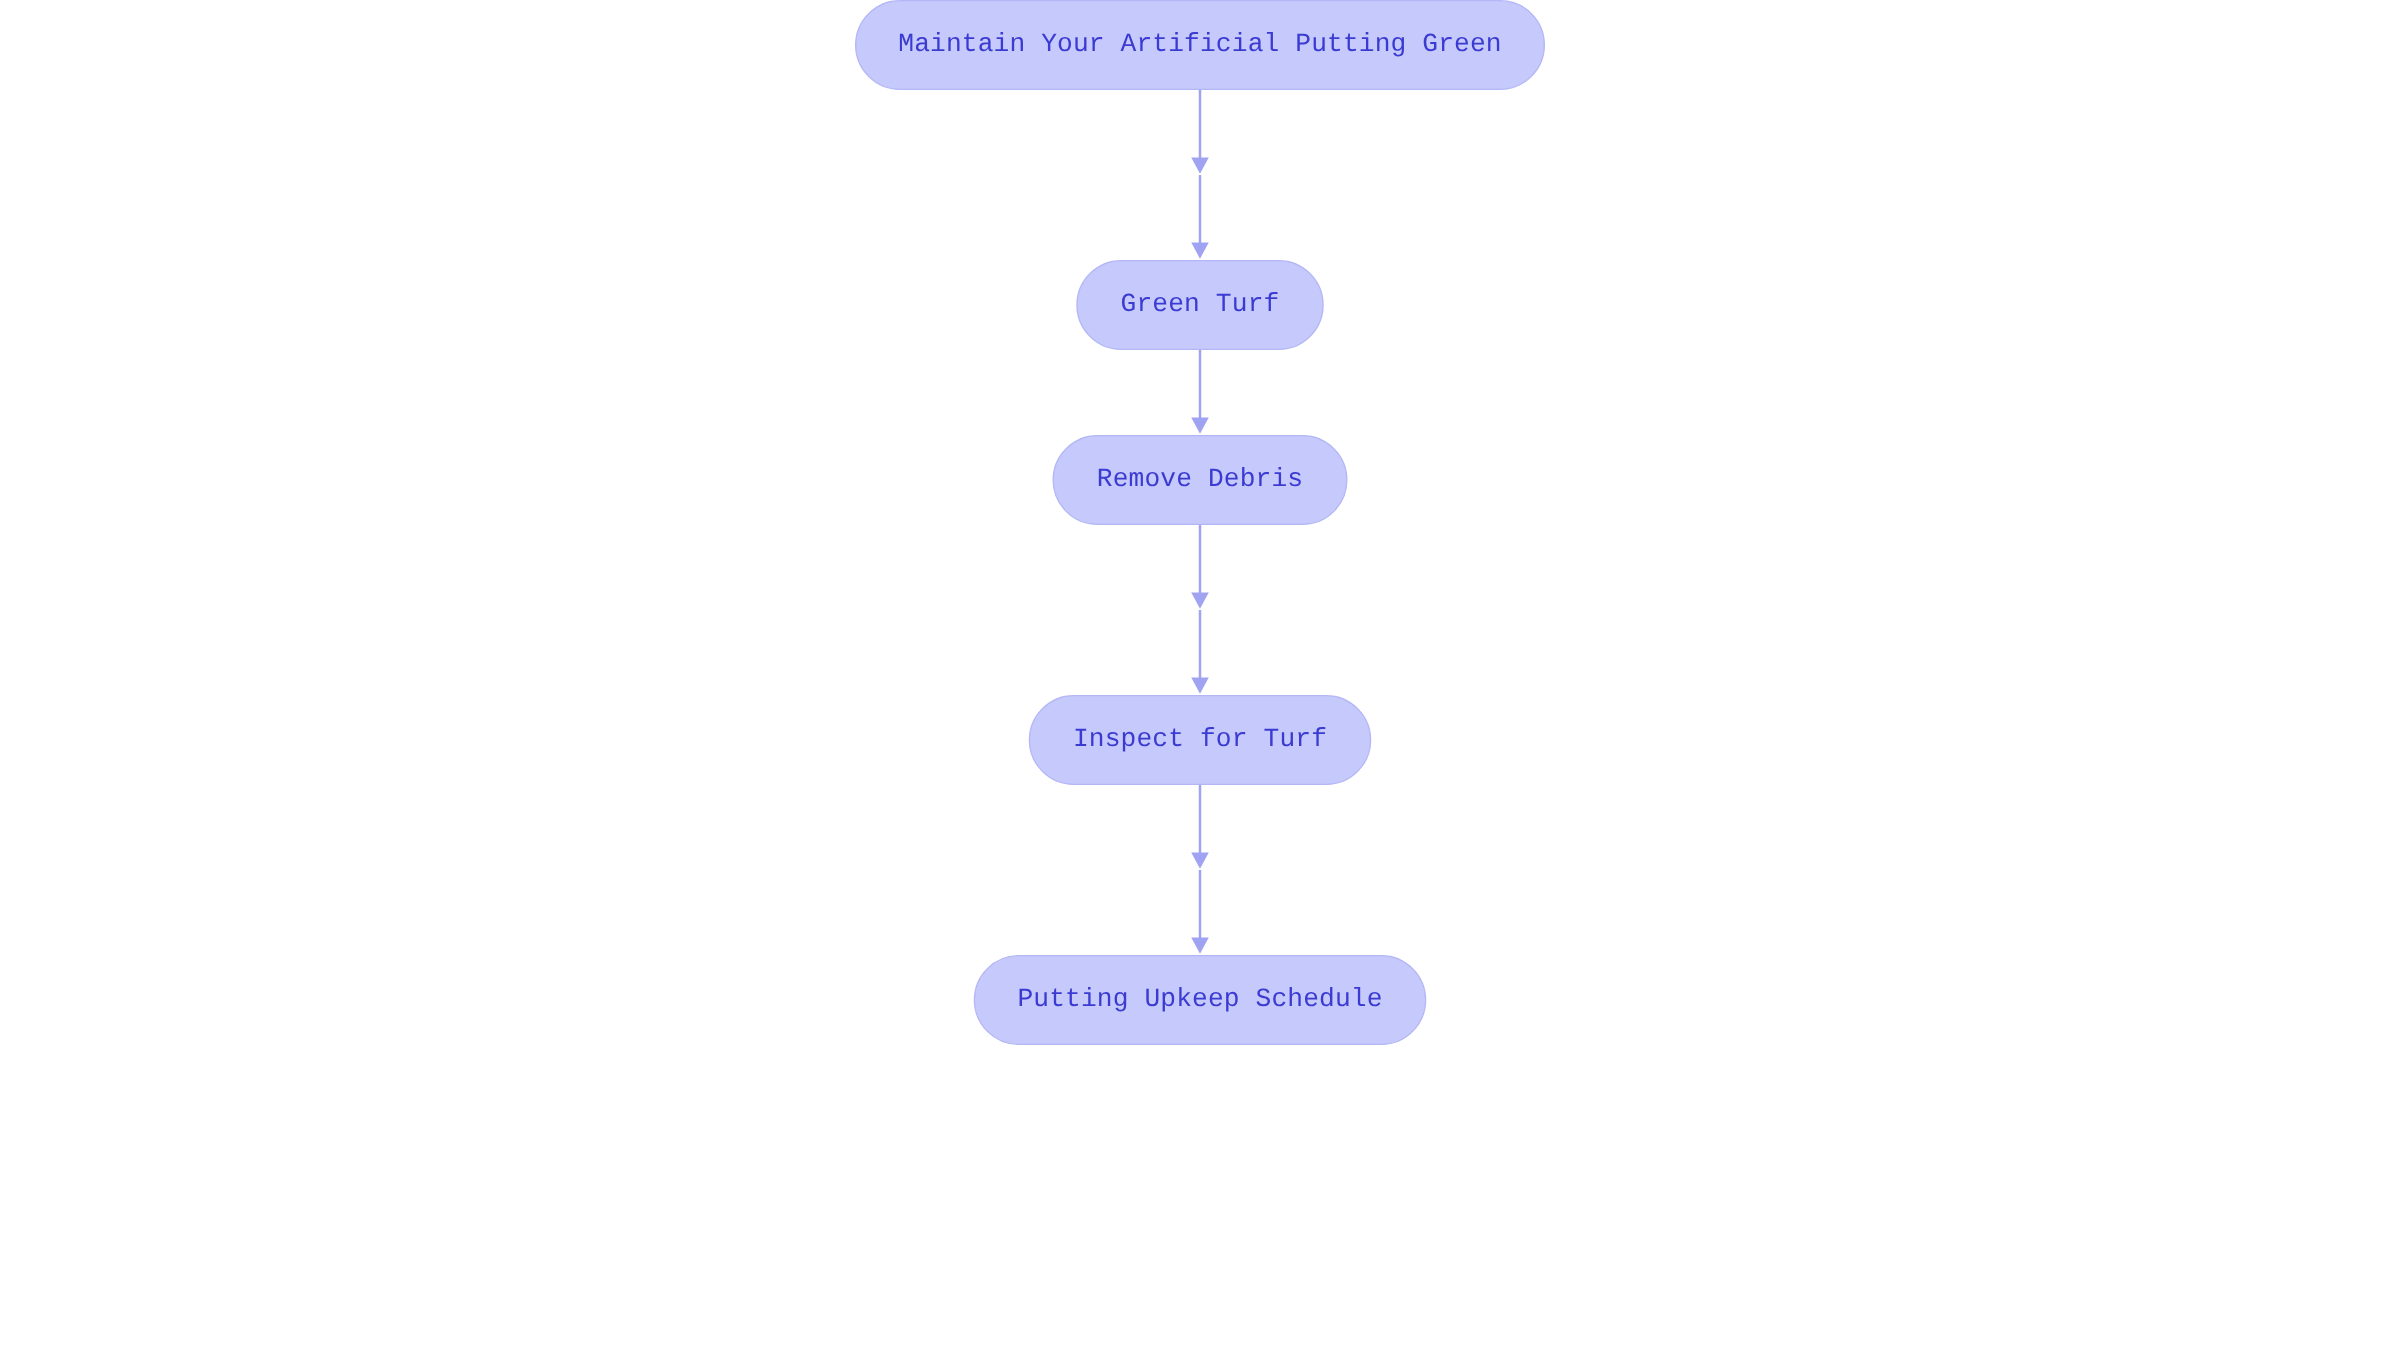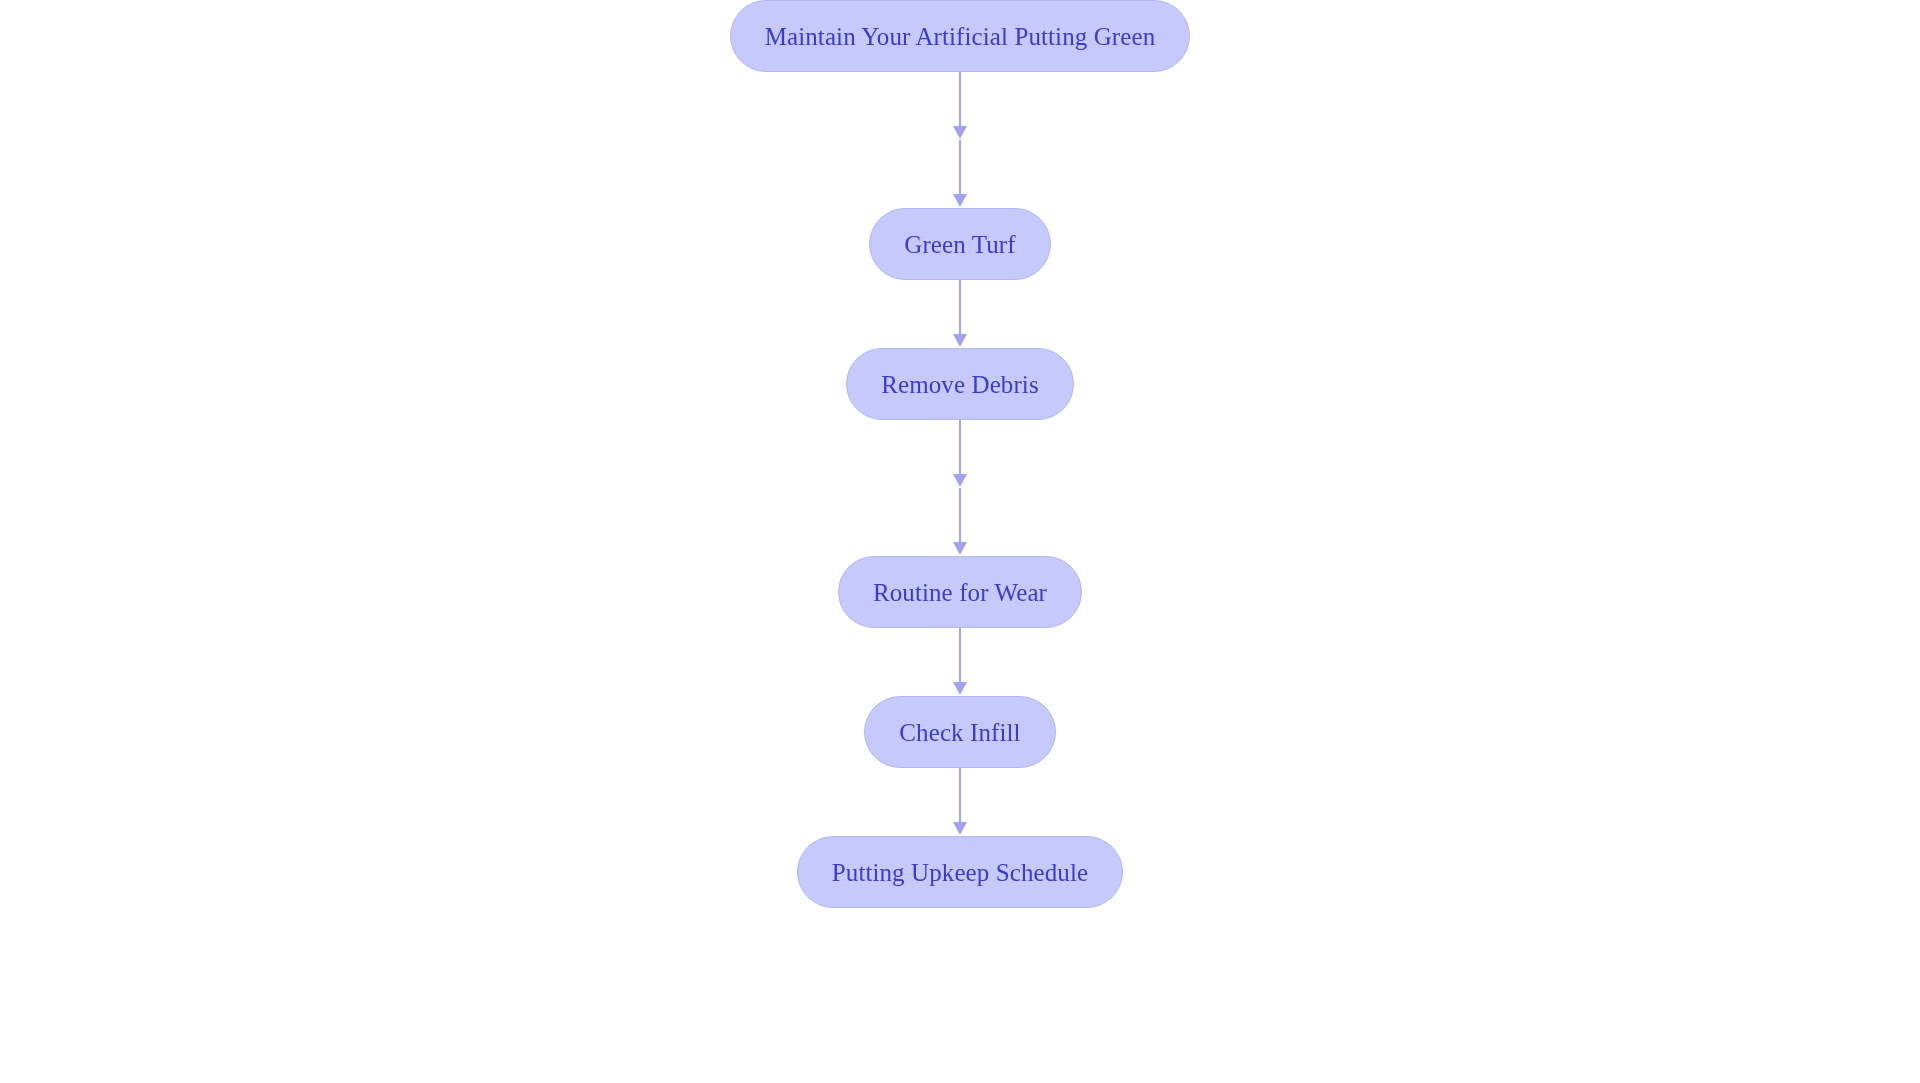"Maintain Your Artificial Putting Green" .node-label { font-family: Liberation Serif, serif -> Liberation Mono, monospace; font-size: 25px -> 21px }
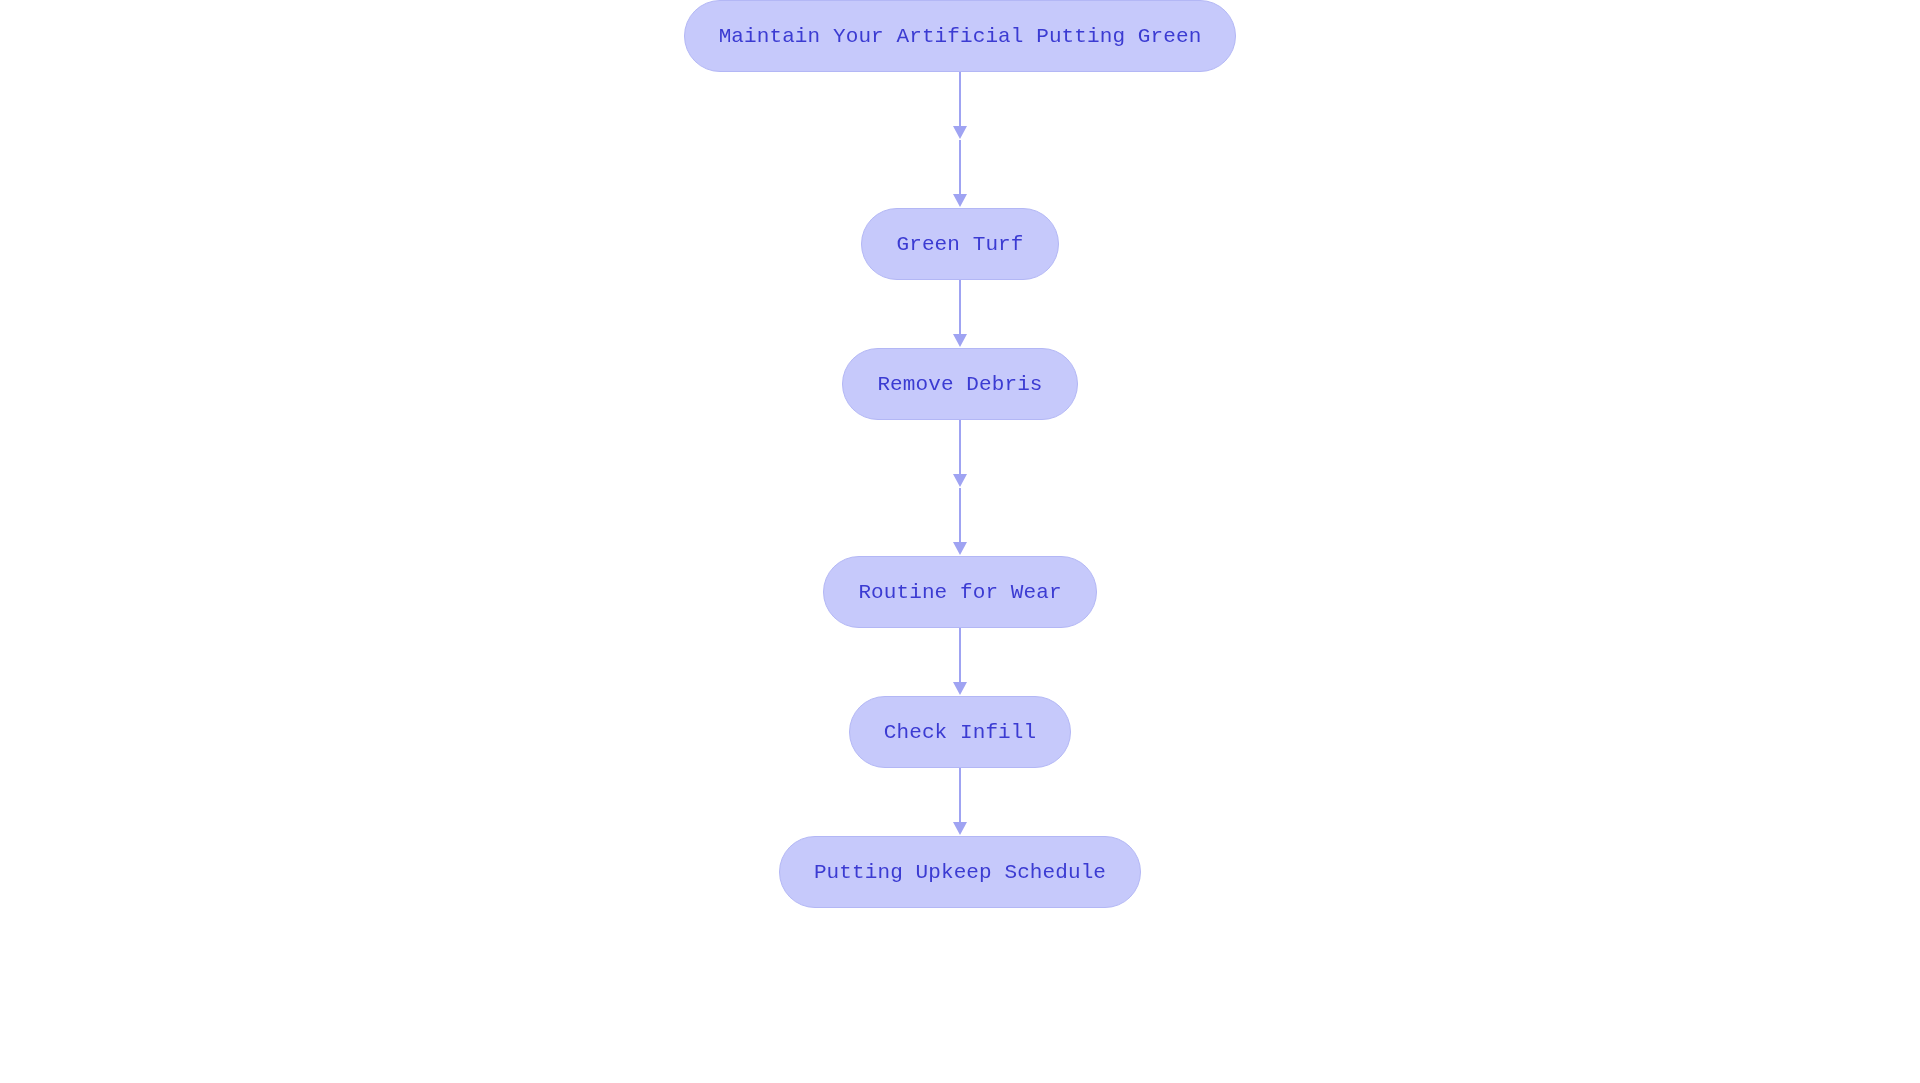"Routine for Wear" span.node-label { text: Routine for Wear -> Inspect for Turf }
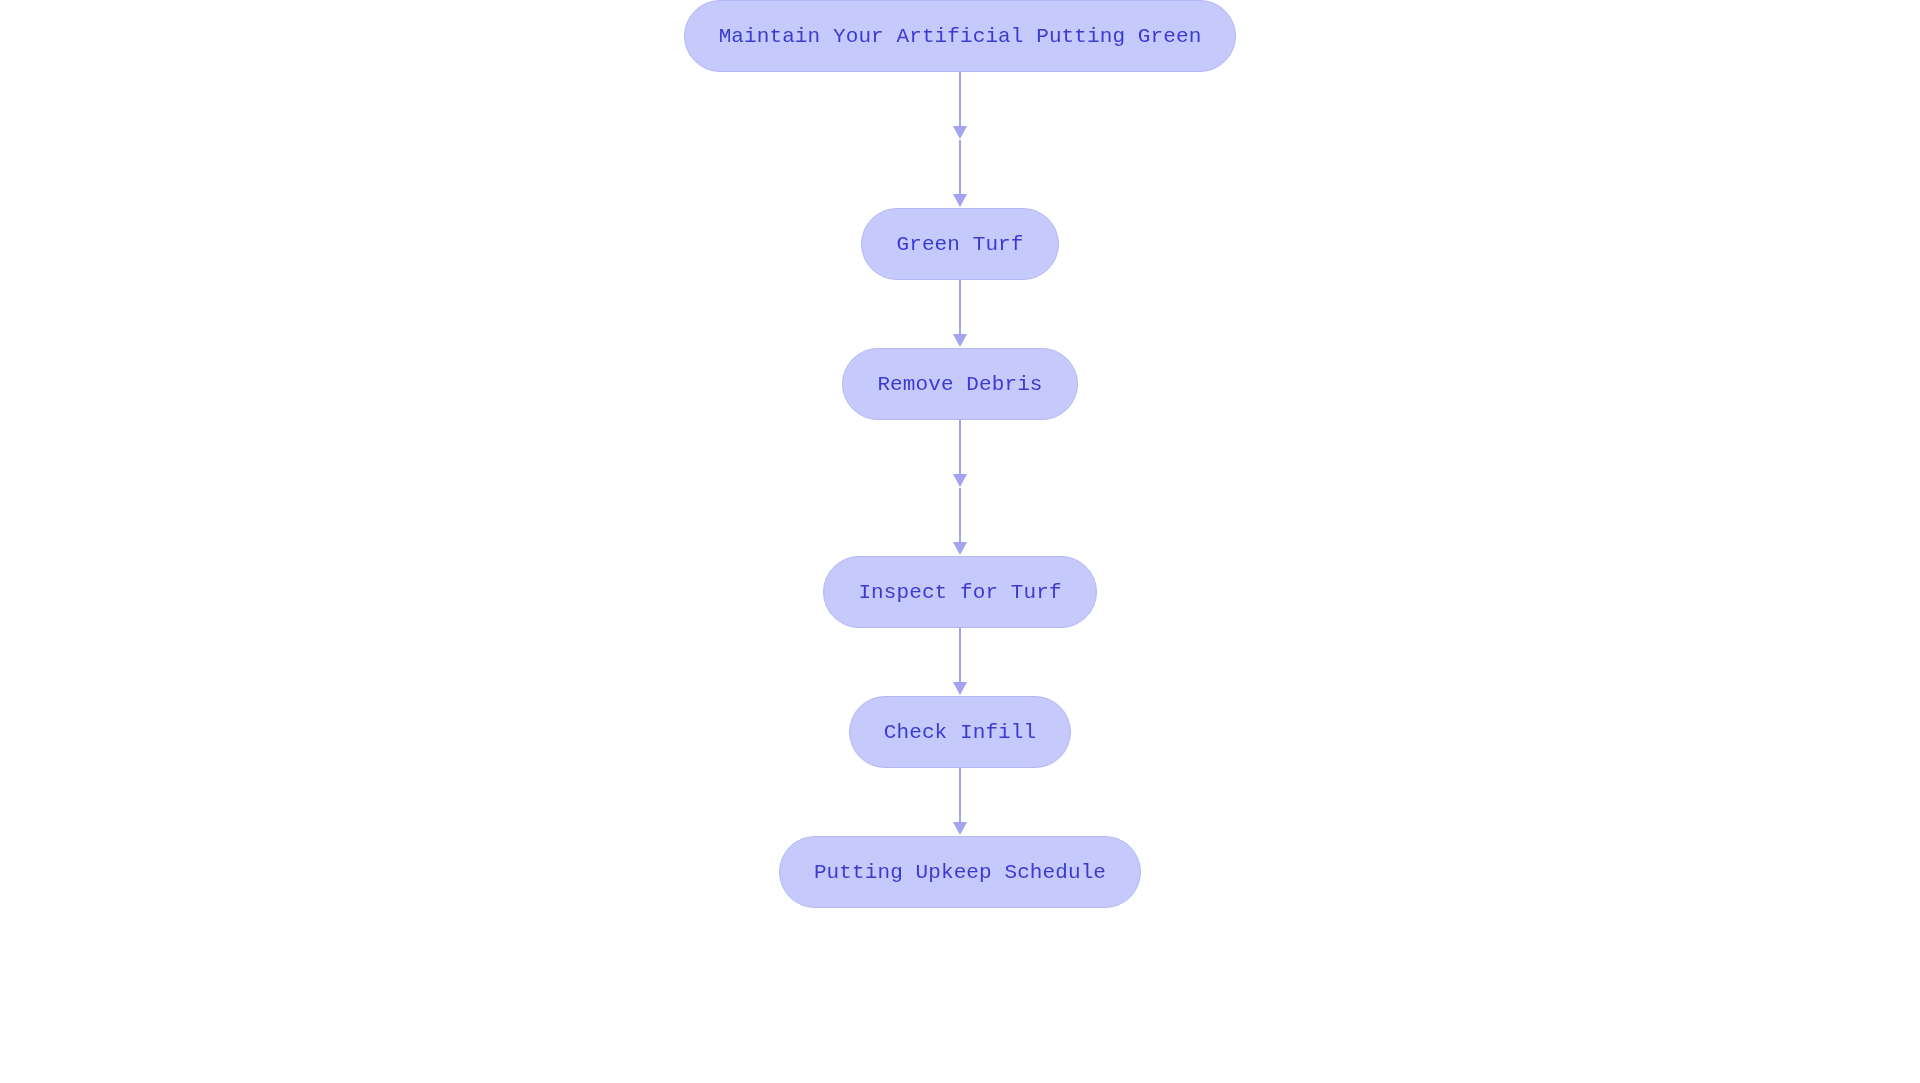"Check Infill" div.node { html: <div> <span>Check Infill</span> </div> -> none }
